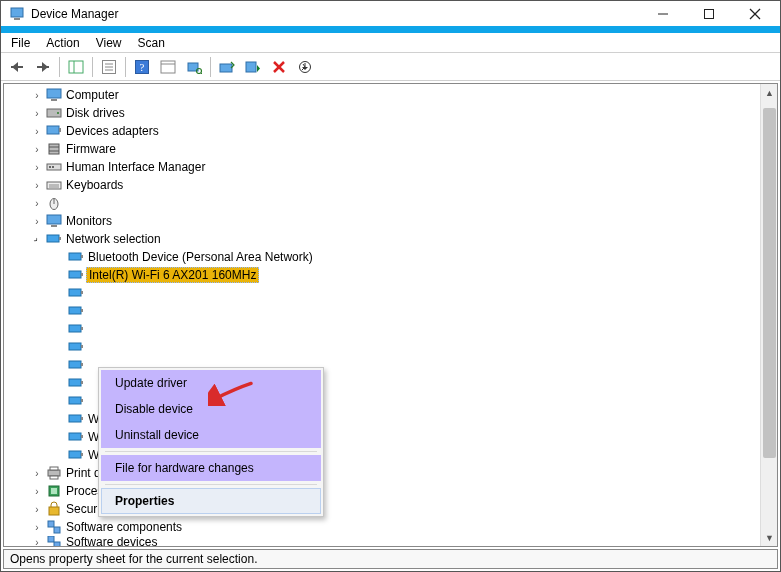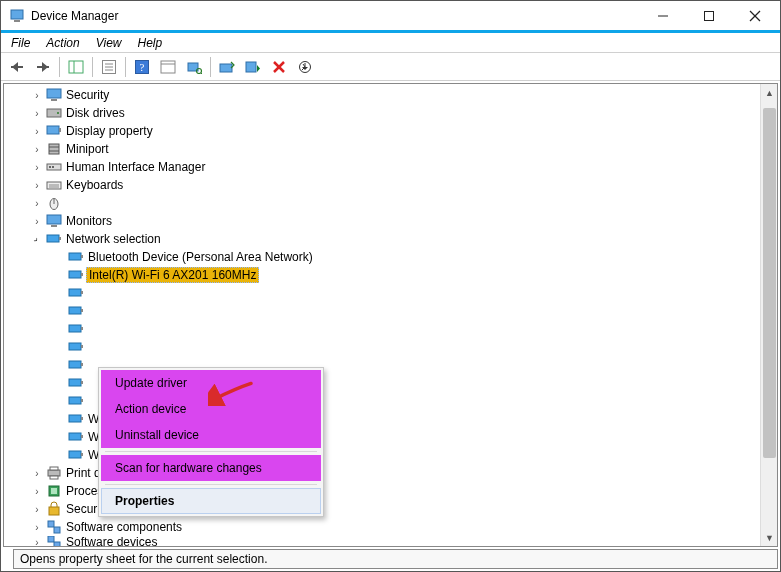"Device Manager" .titlebar { border-bottom: 3px solid #0ea5e9 -> 7px solid #0ea5e9 }
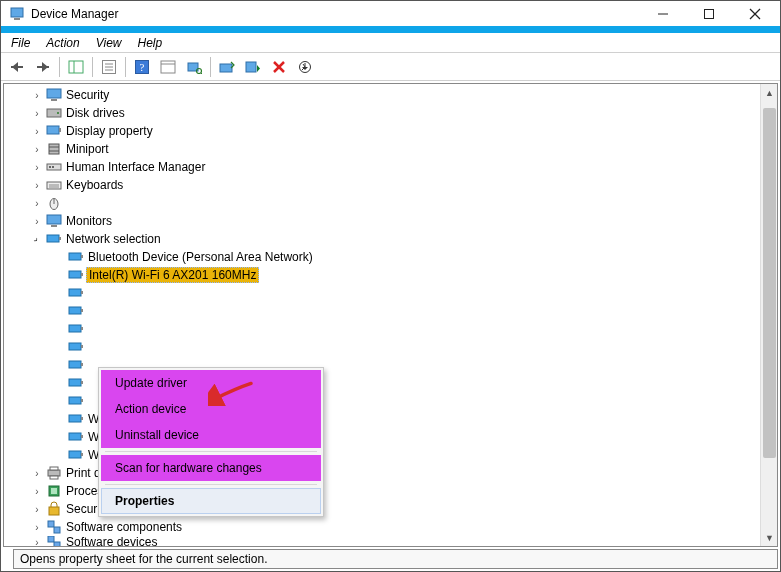"File" .menubar .menu-item { font-style: italic -> none }
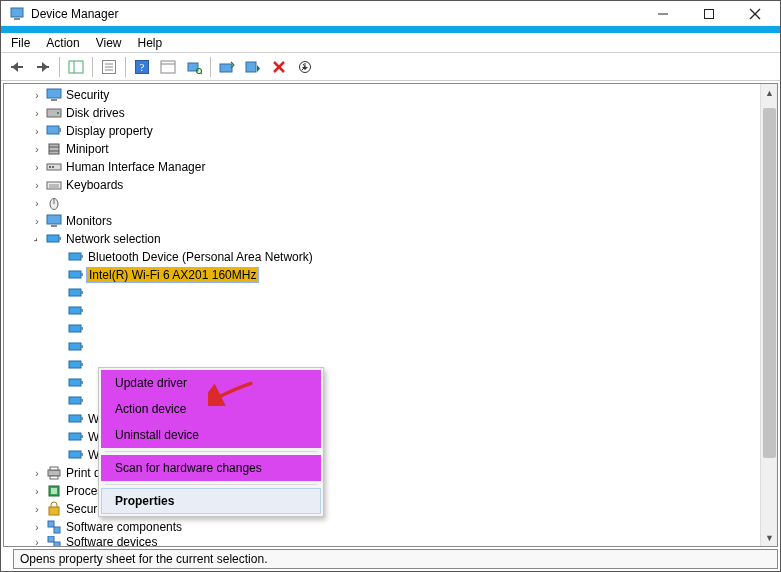"Help" span.menu-item { text: Help -> Scan }
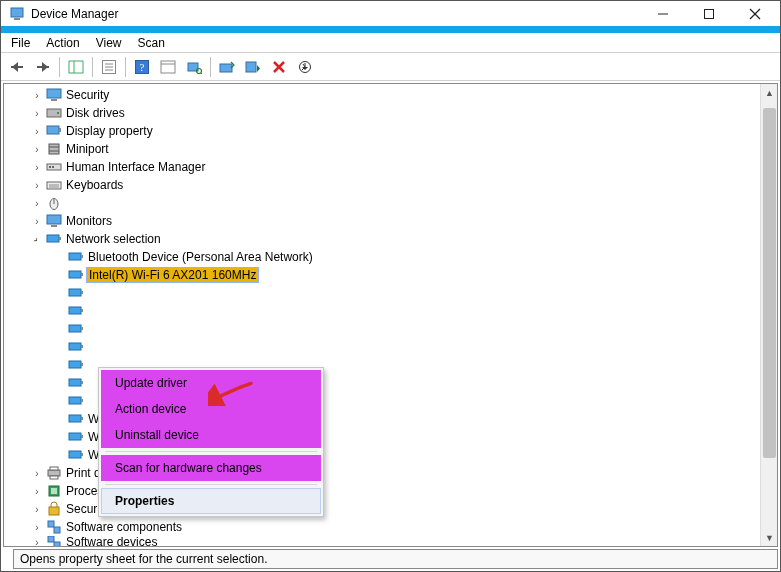"Security" span.lbl { text: Security -> Computer }
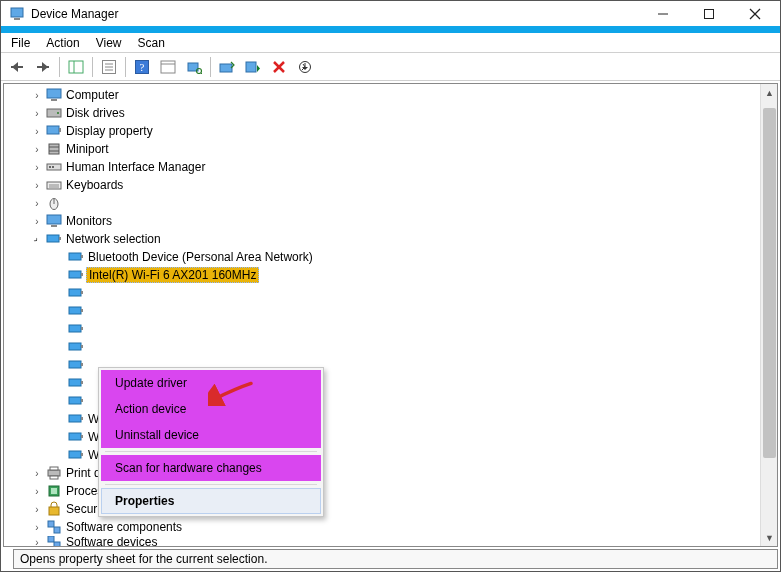"Display property" span.lbl { text: Display property -> Devices adapters }
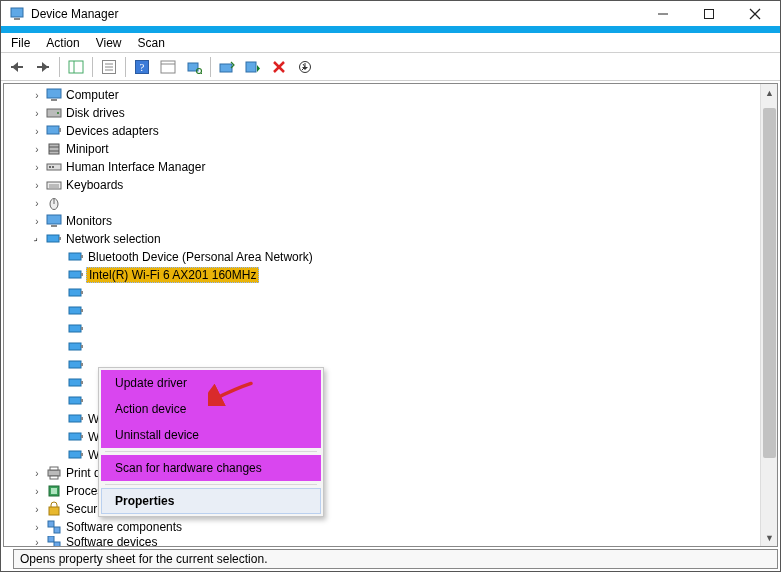"Miniport" span.lbl { text: Miniport -> Firmware }
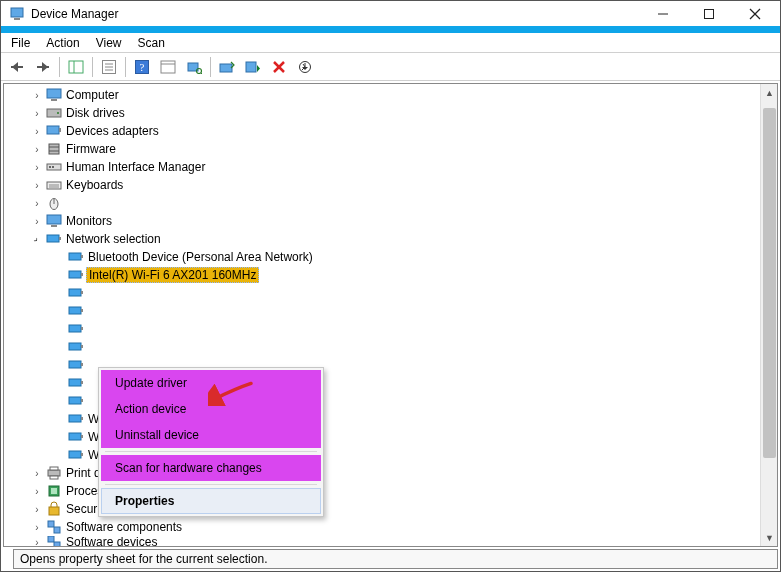"Update driver" .ctxmenu .mitem { background: #d946ef -> #c4b5fd }
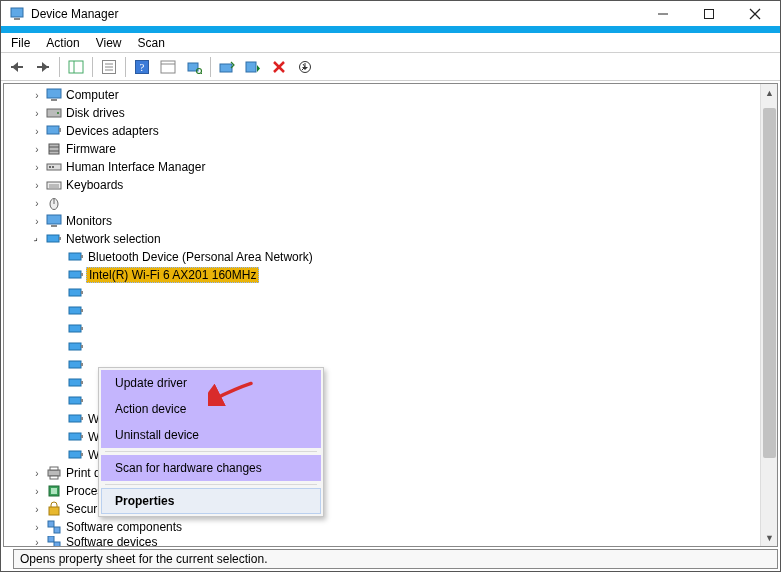"Action device" div.mitem { text: Action -> Disable }
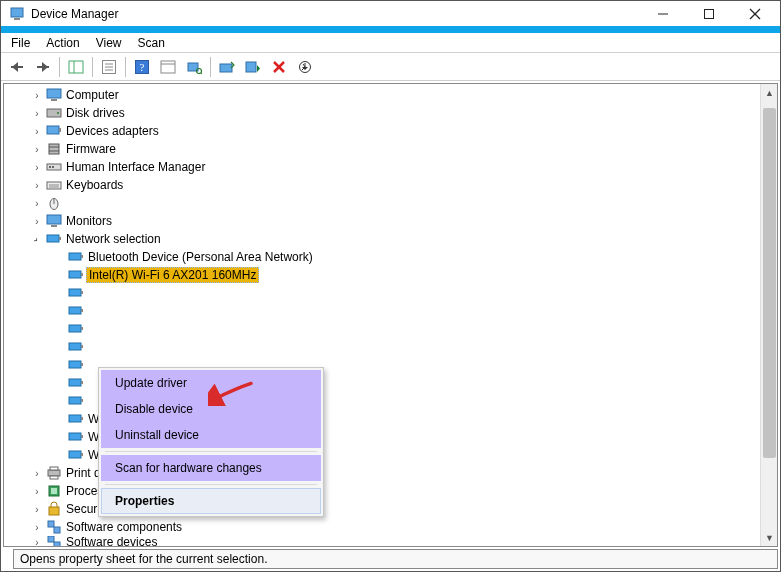"Scan for hardware changes" div.mitem { text: Scan -> File }
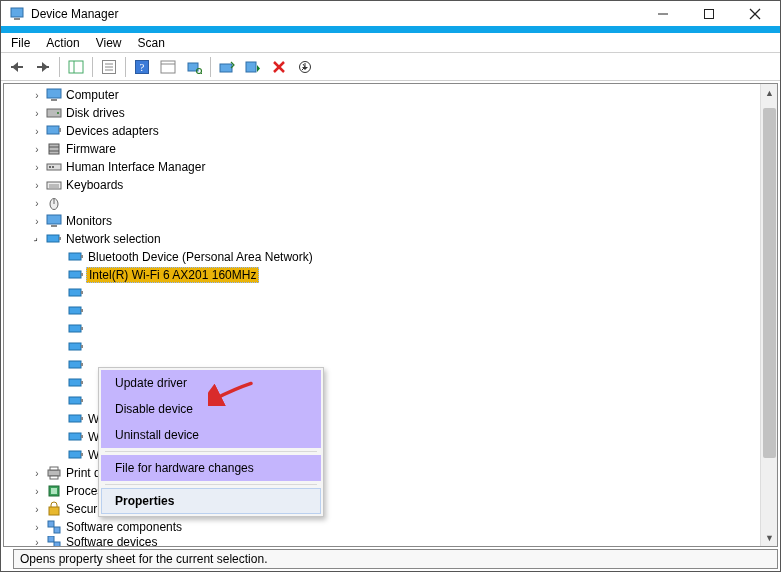"Opens property sheet for the" .statusbar { margin: 0 2px 2px 12px -> 0 2px 2px 2px }
